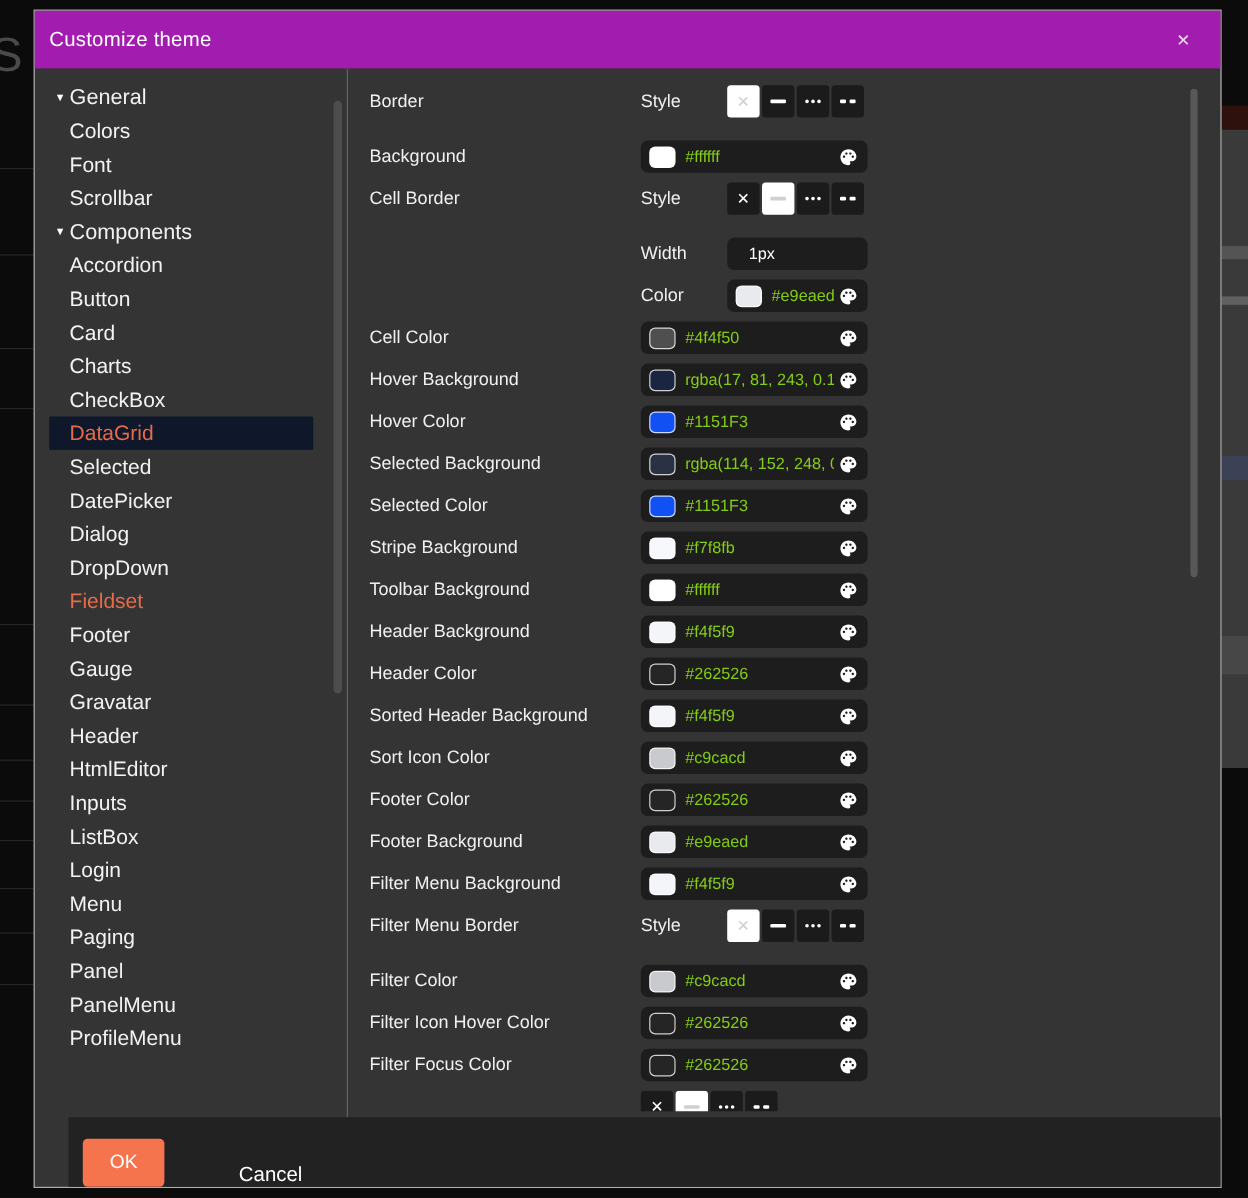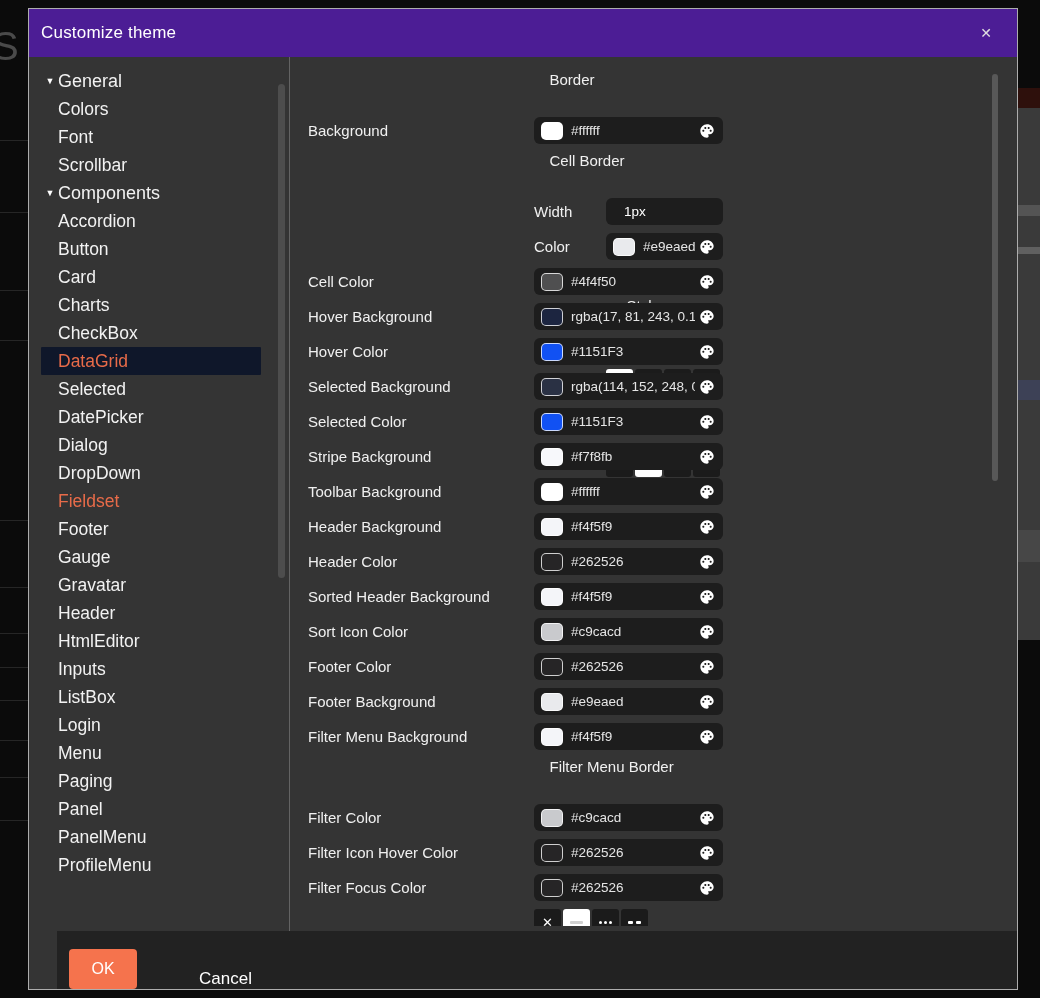"Customize theme" .titlebar { background: #4c1d95 -> #a21caf }
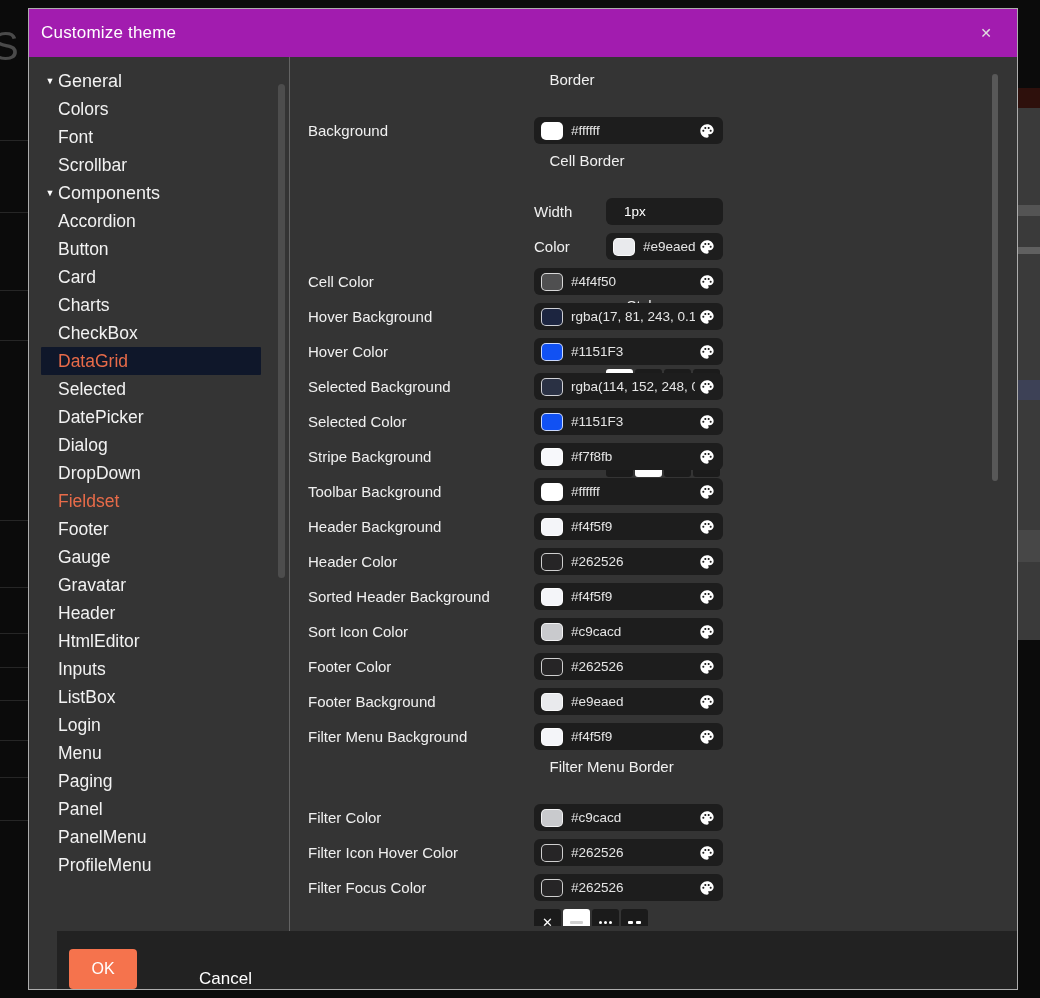"Border" .form-line.stylegap { flex-direction: column -> none }
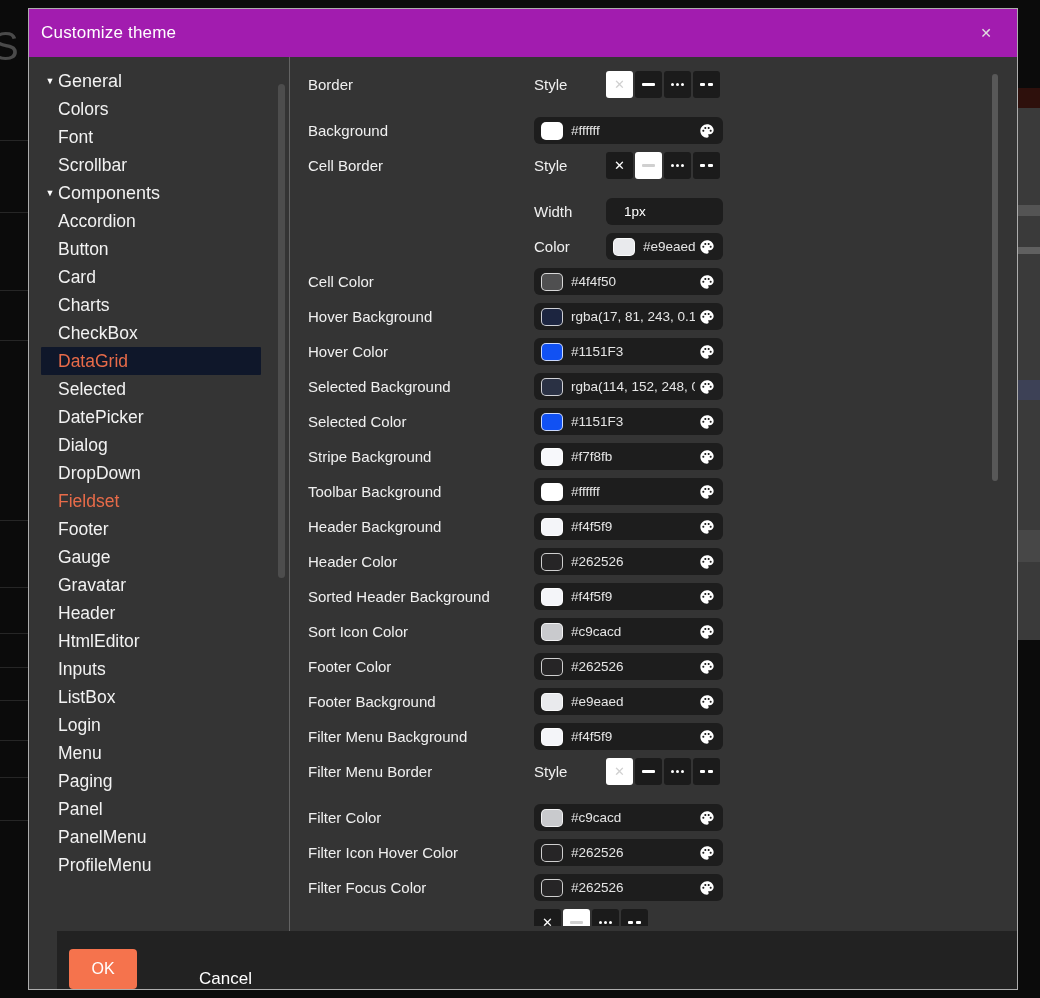"#ffffff" .hexval { color: #e5e5e5 -> #84cc16 }
